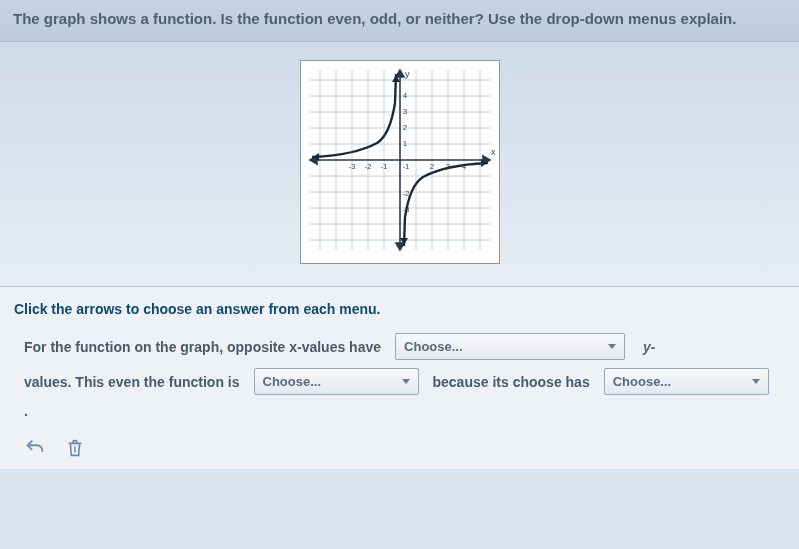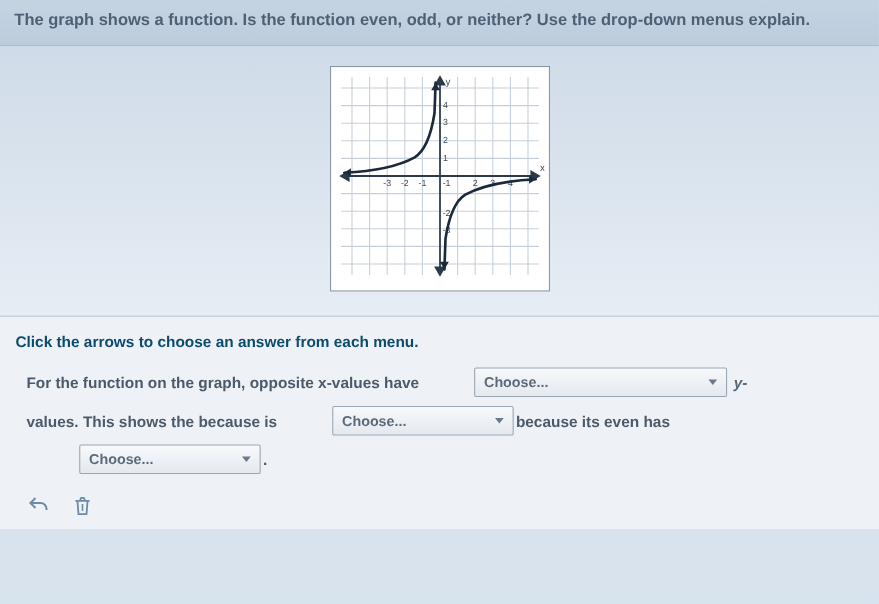"For the function on the" .flow { gap: 8px 2px -> 8px 14px }
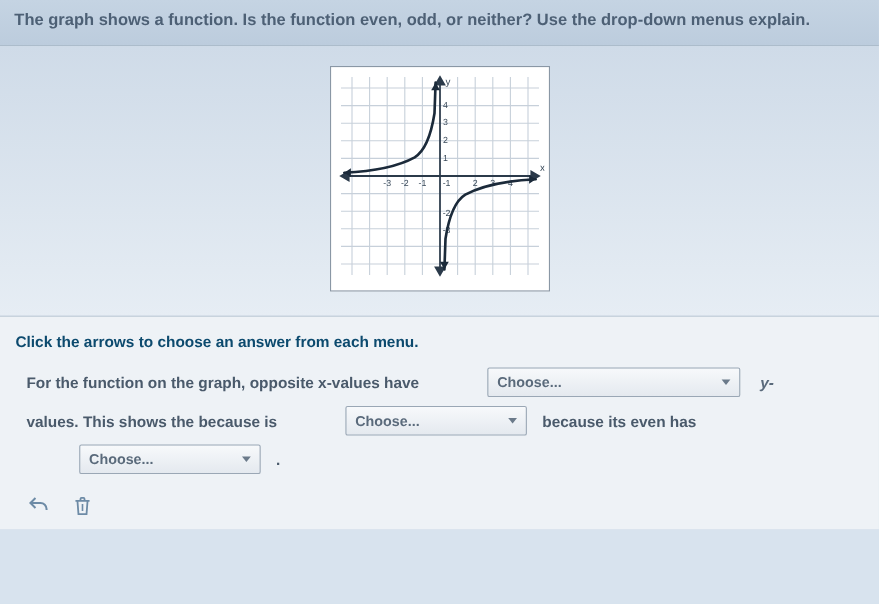"Choose..." .dropdown { margin-left: 48px -> none }
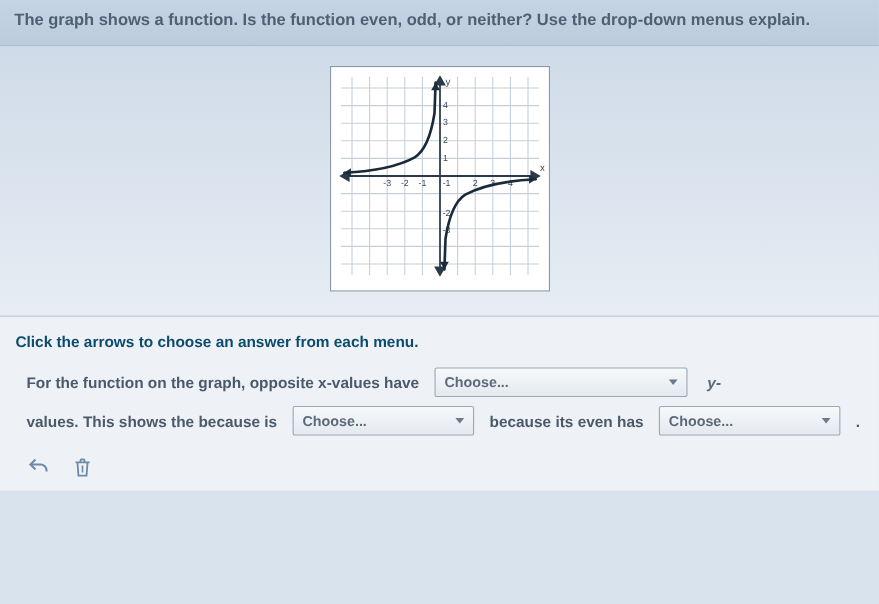"values. This shows the because" span.txt { text: shows the because -> even the function }
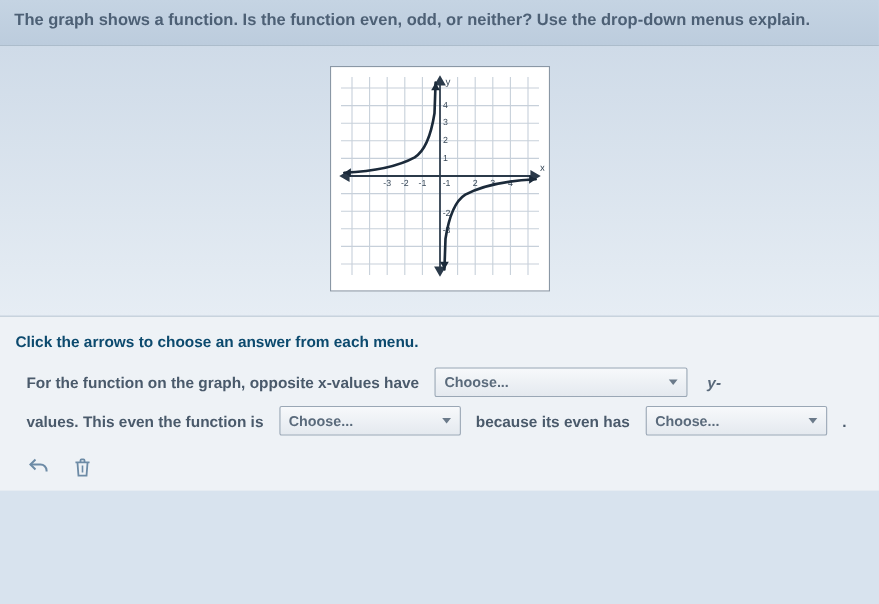"because its even has" span.txt { text: even -> choose }
